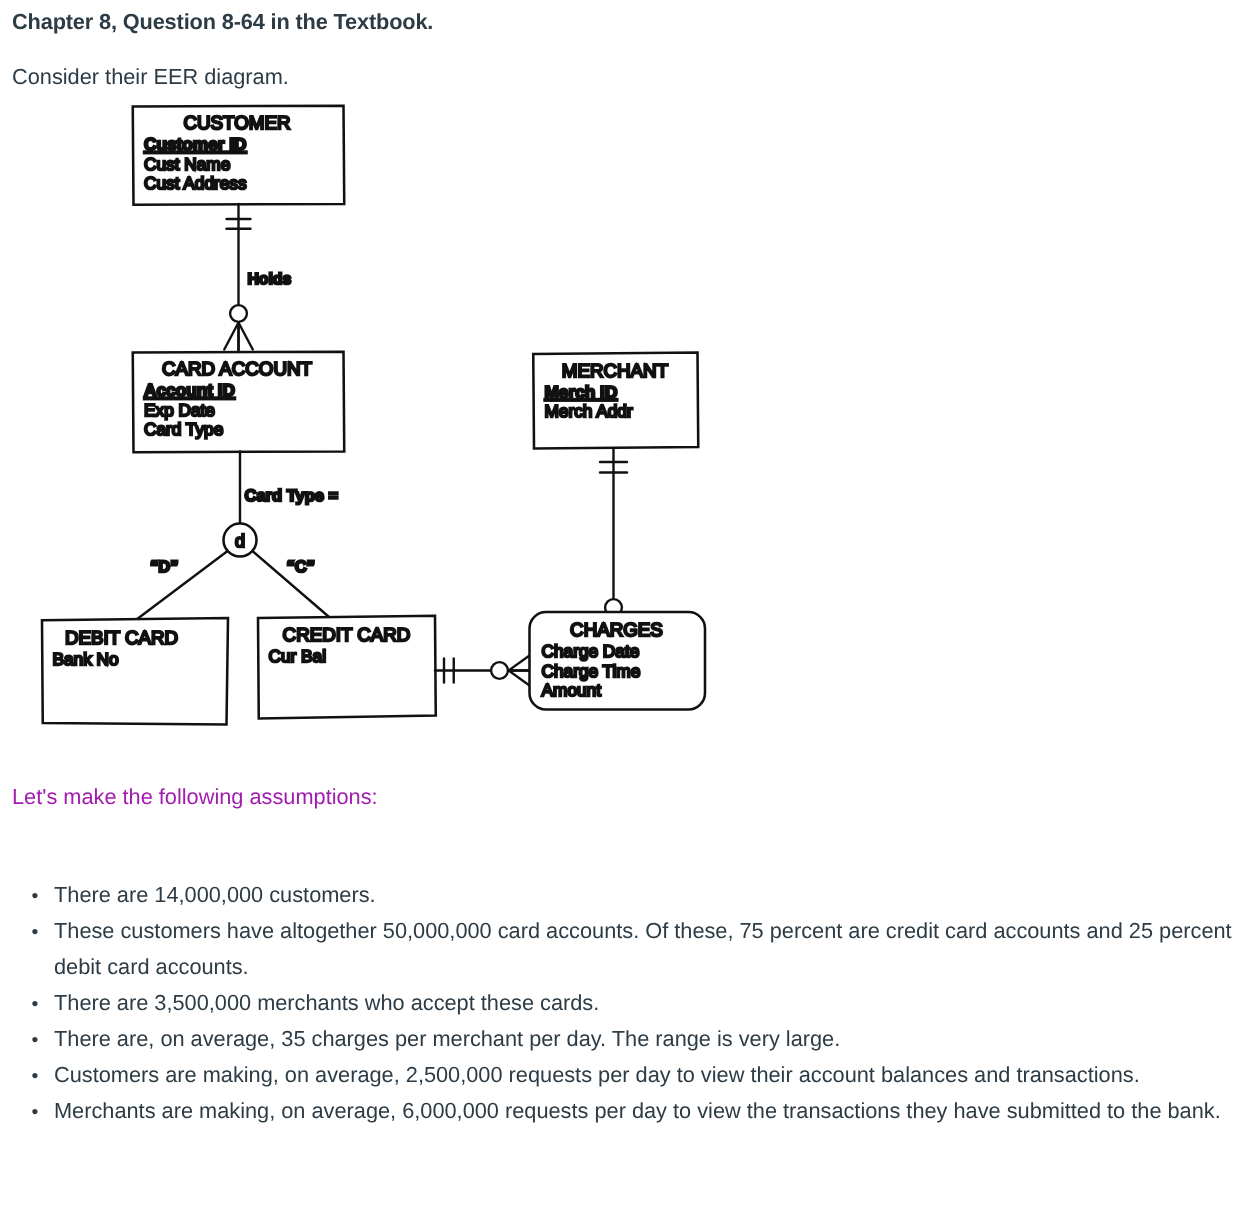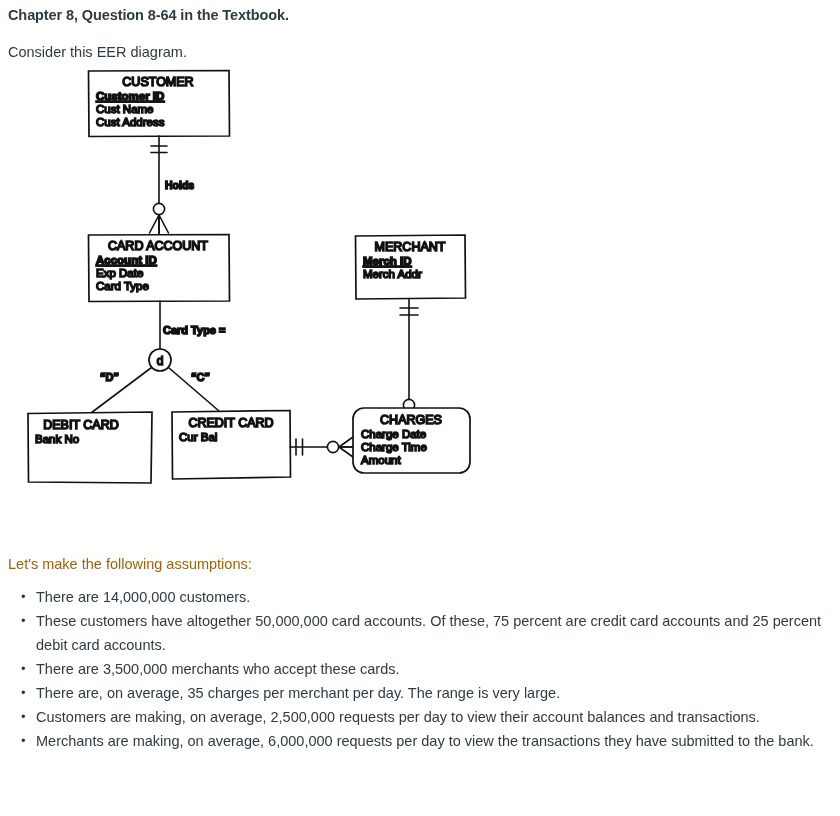"Consider this EER diagram." div.q-intro { text: this -> their }
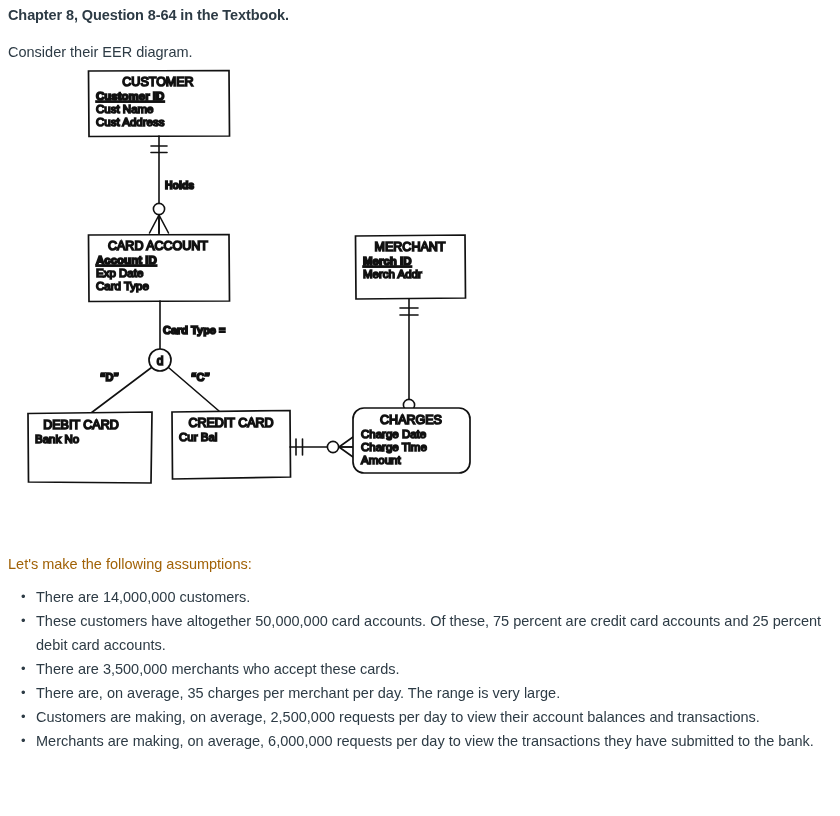"Let's make the following assumptions:" .assump-lead { color: #a16207 -> #a21caf; top: 556px -> 524px }
